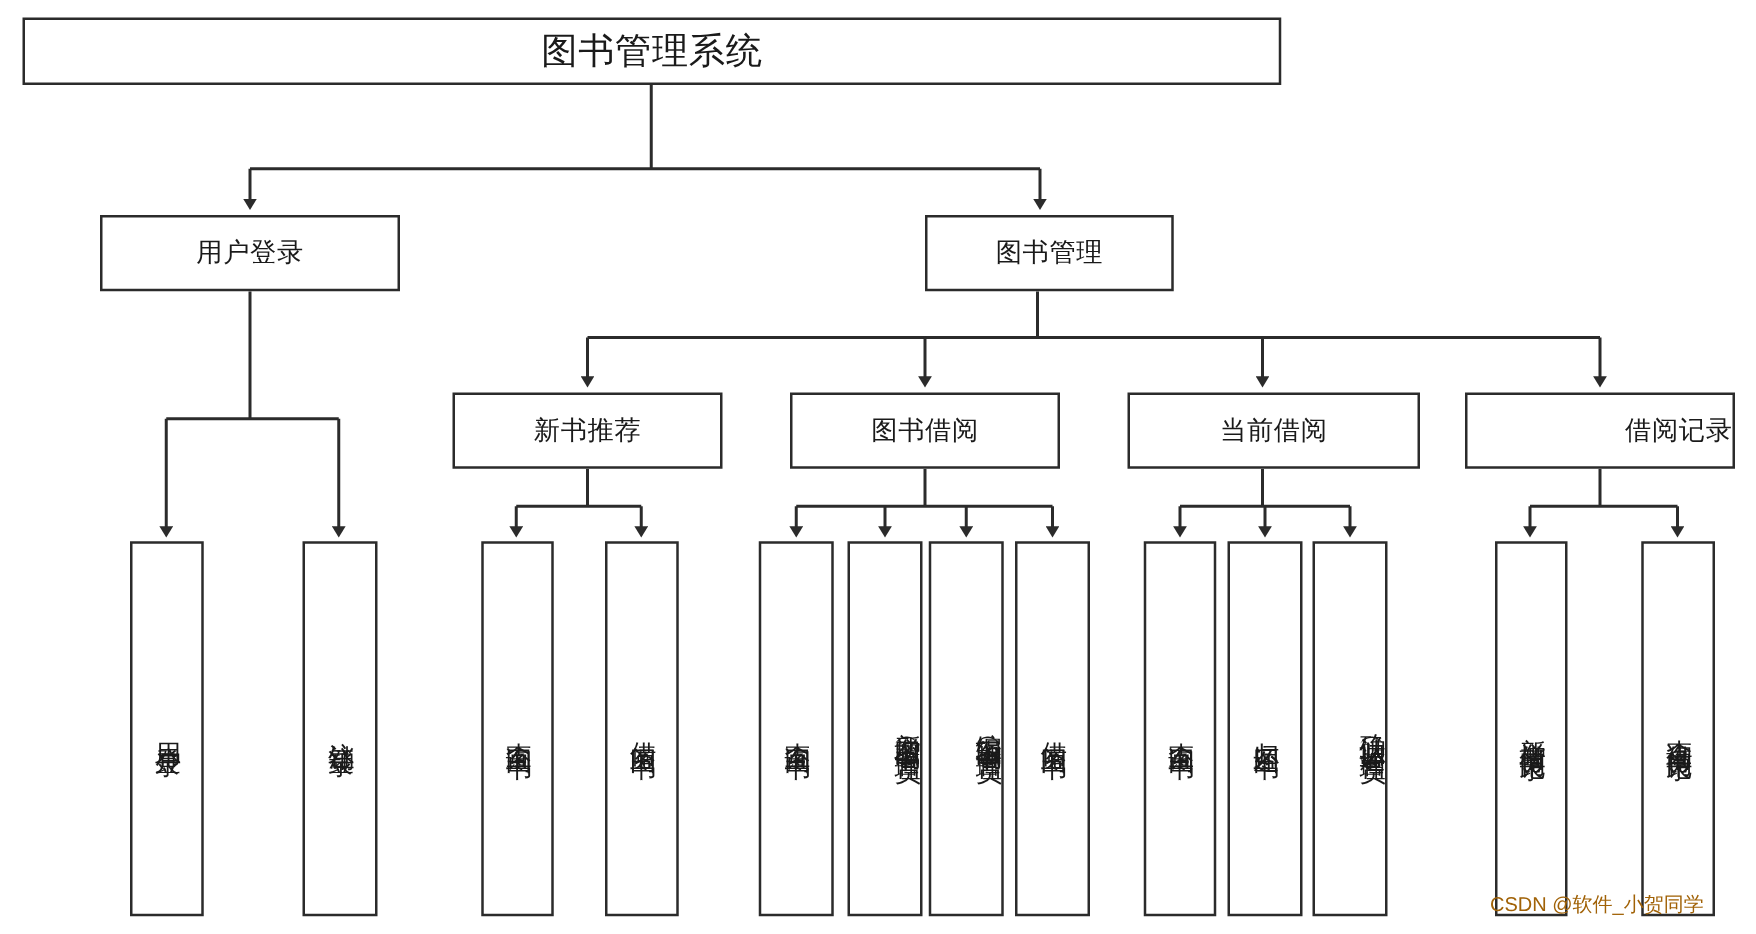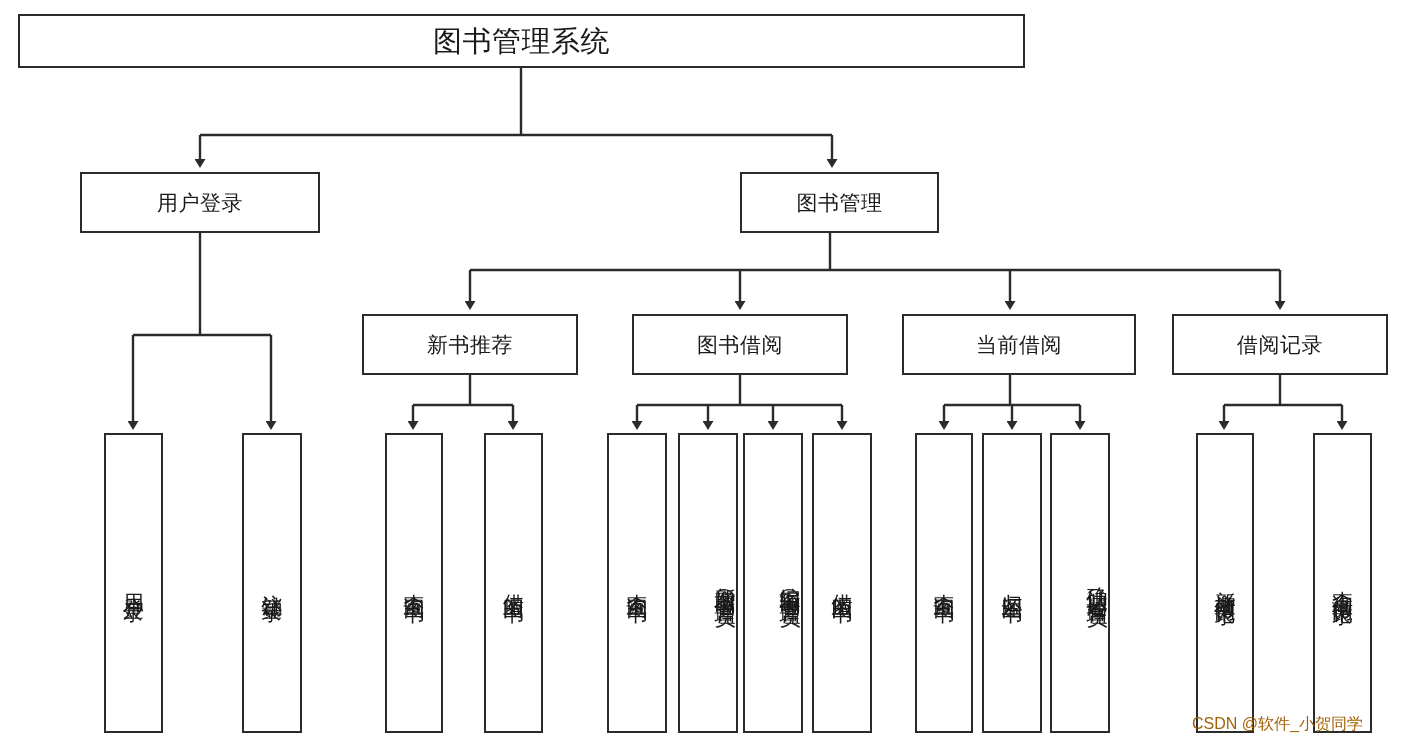"借阅记录" div.node { justify-content: none -> flex-end }
